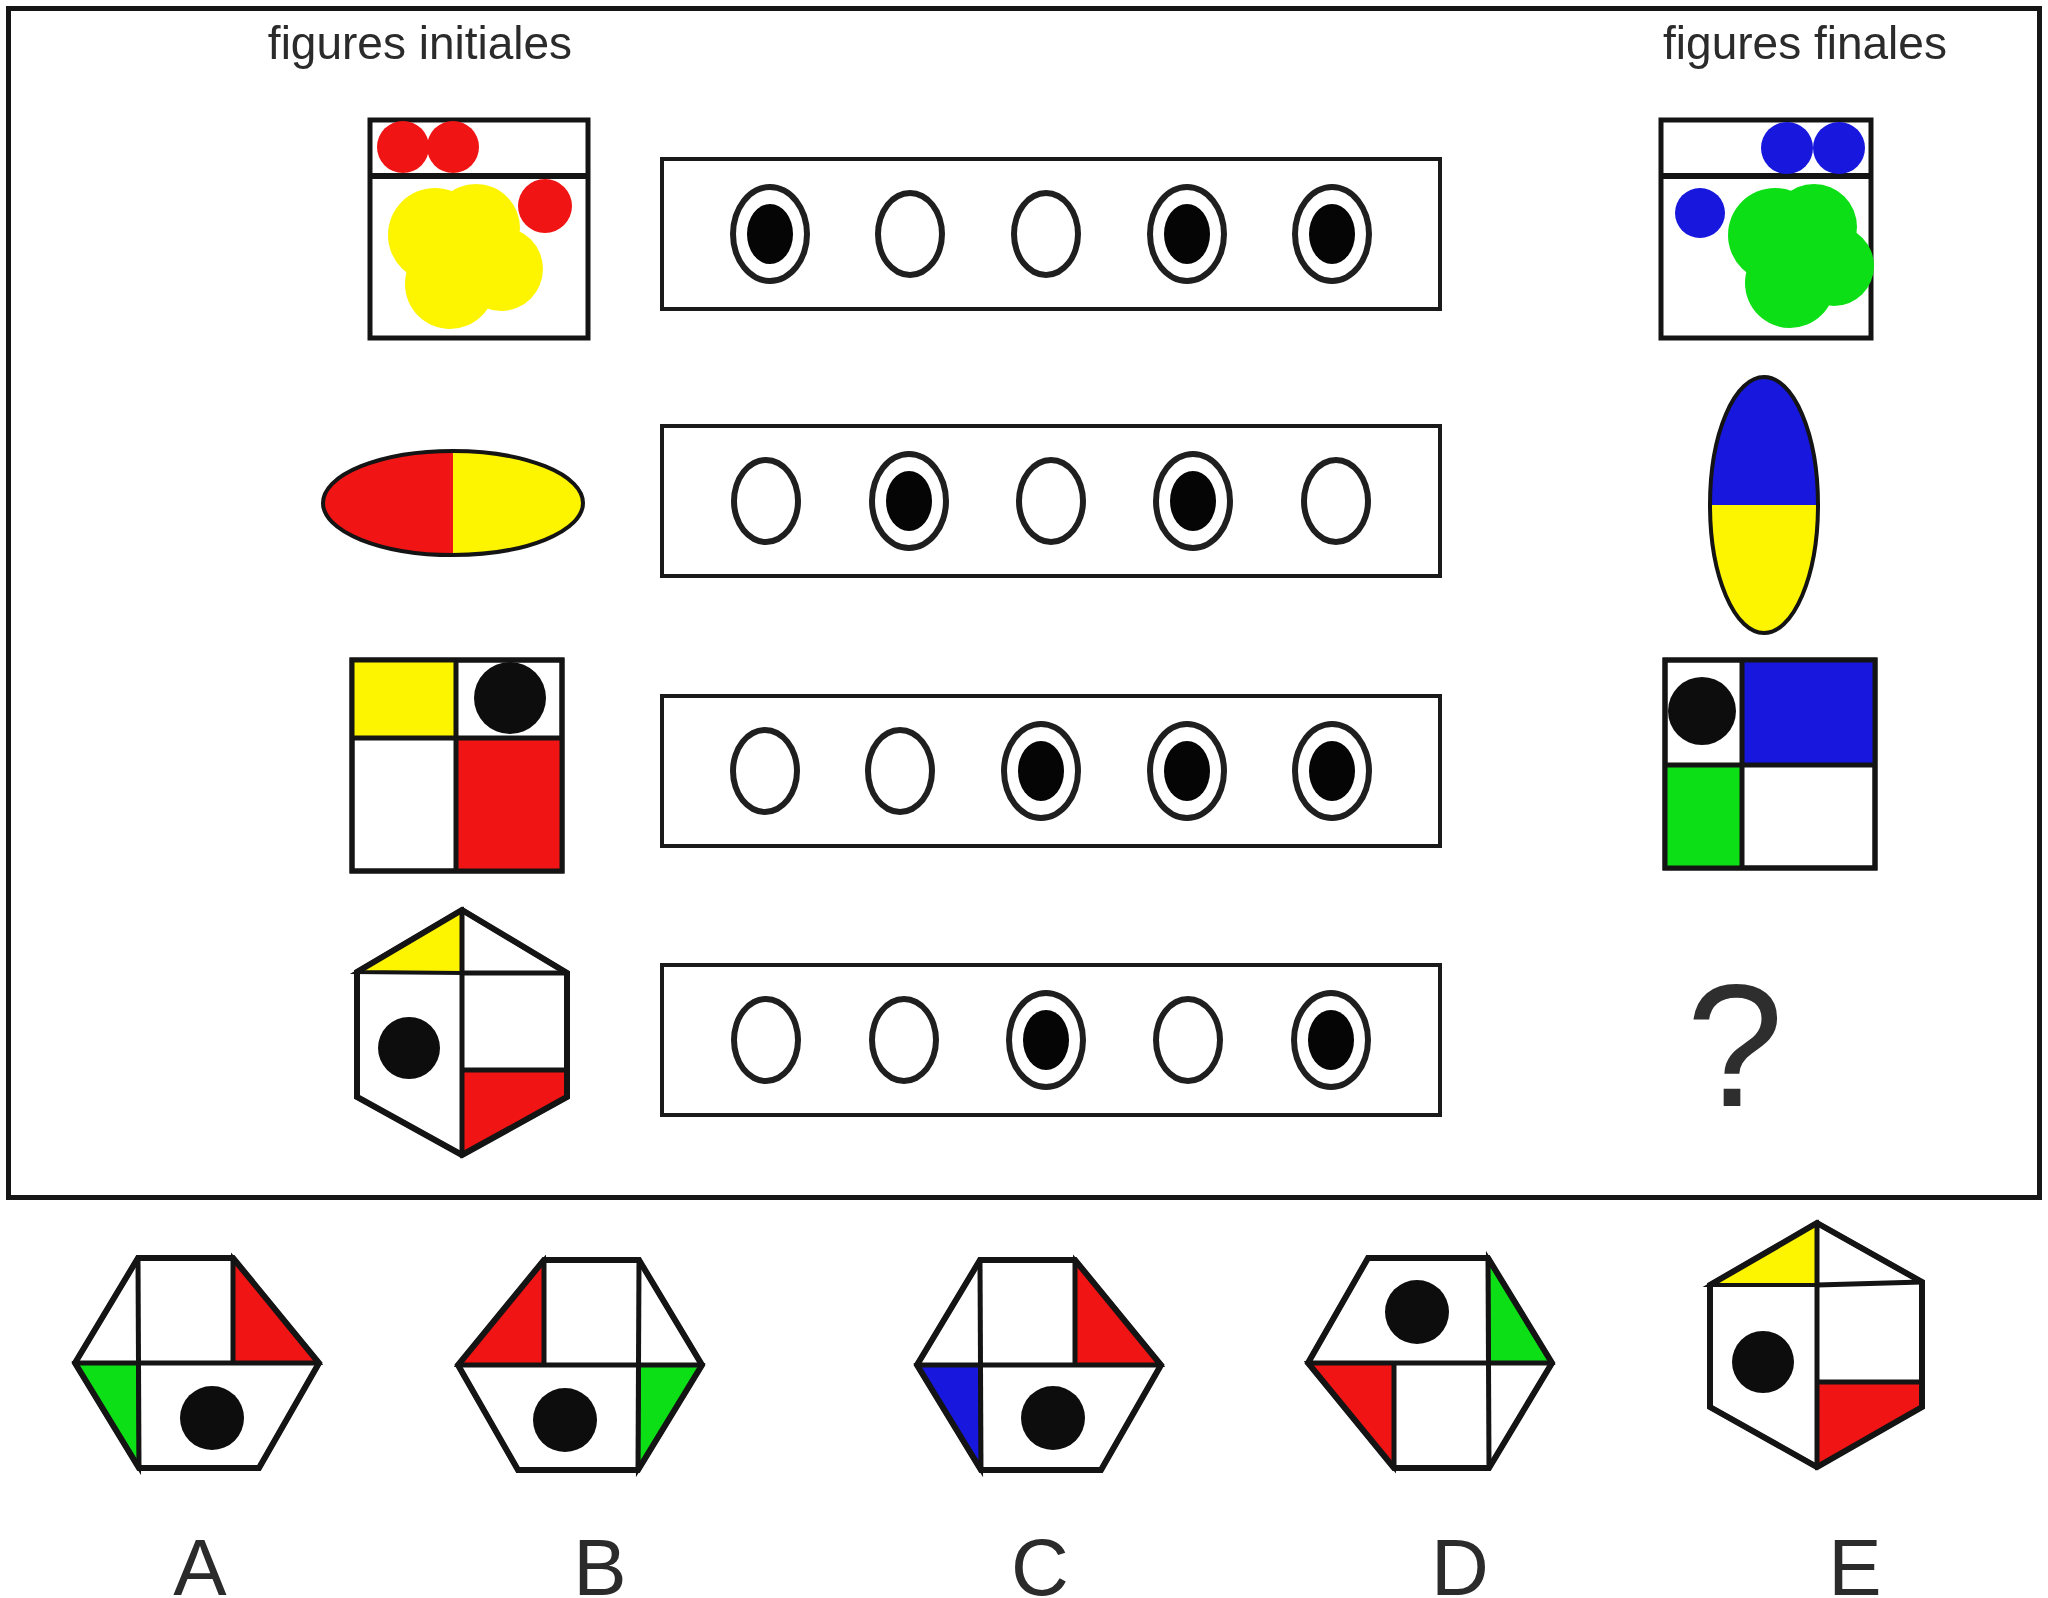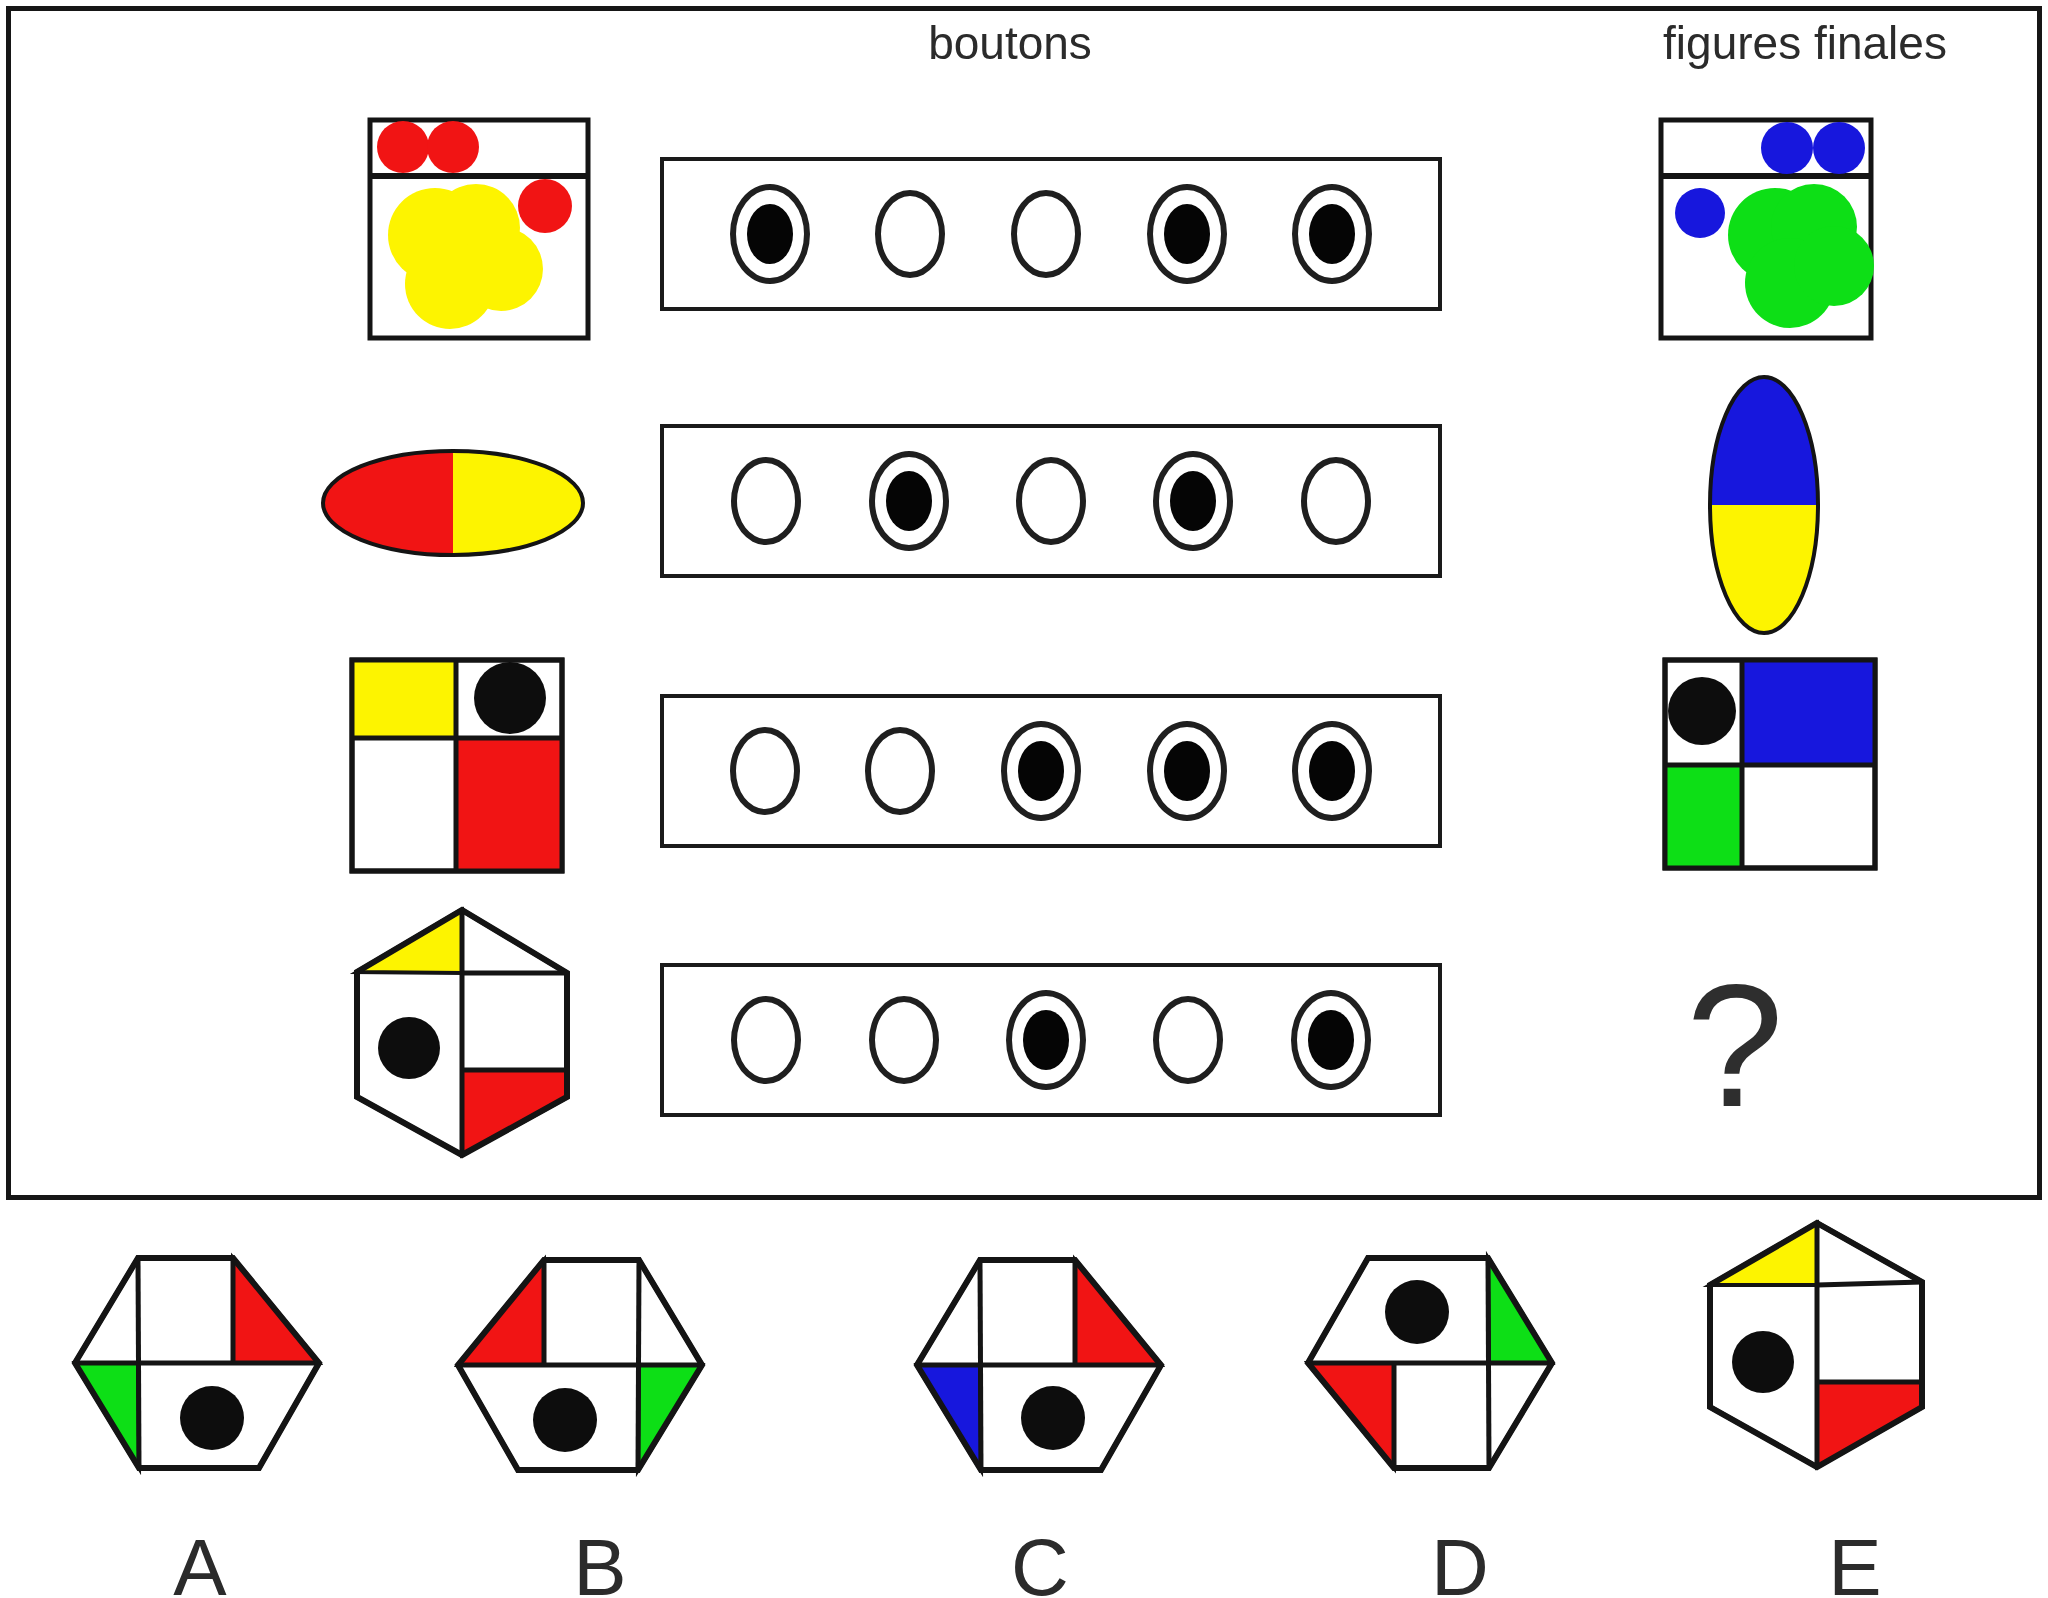"figures initiales" div.hdr { html: none -> <div>figures initiales</div> }
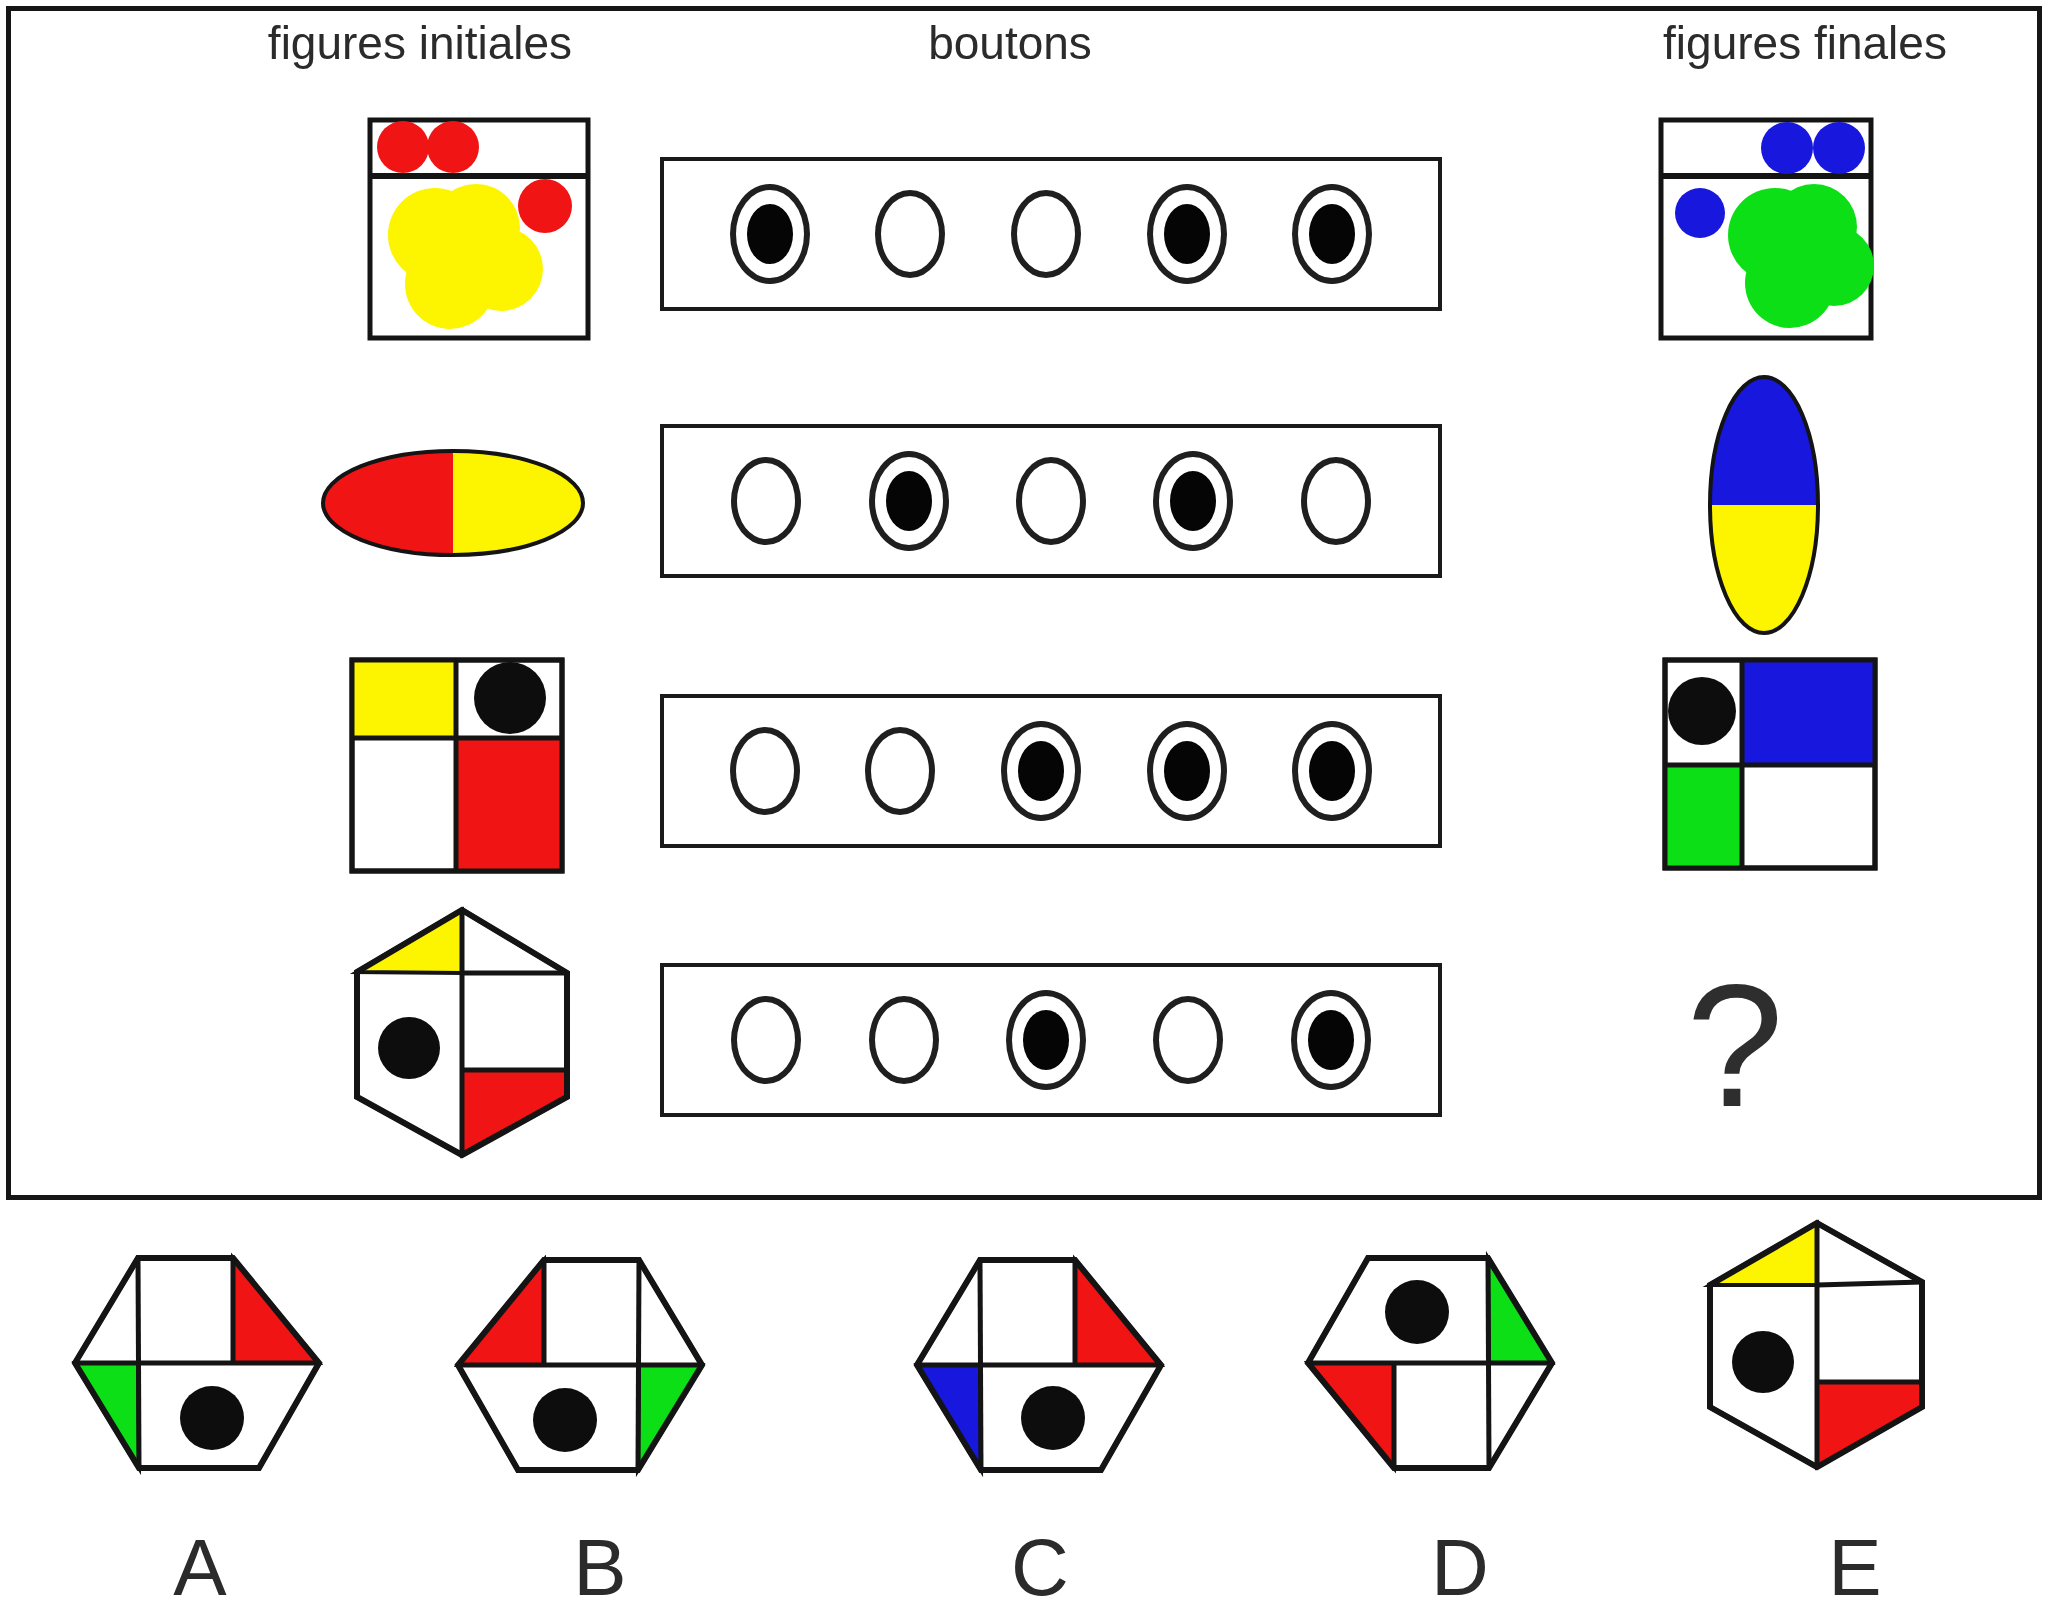"boutons" div.hdr { html: <div>boutons</div> -> none }
